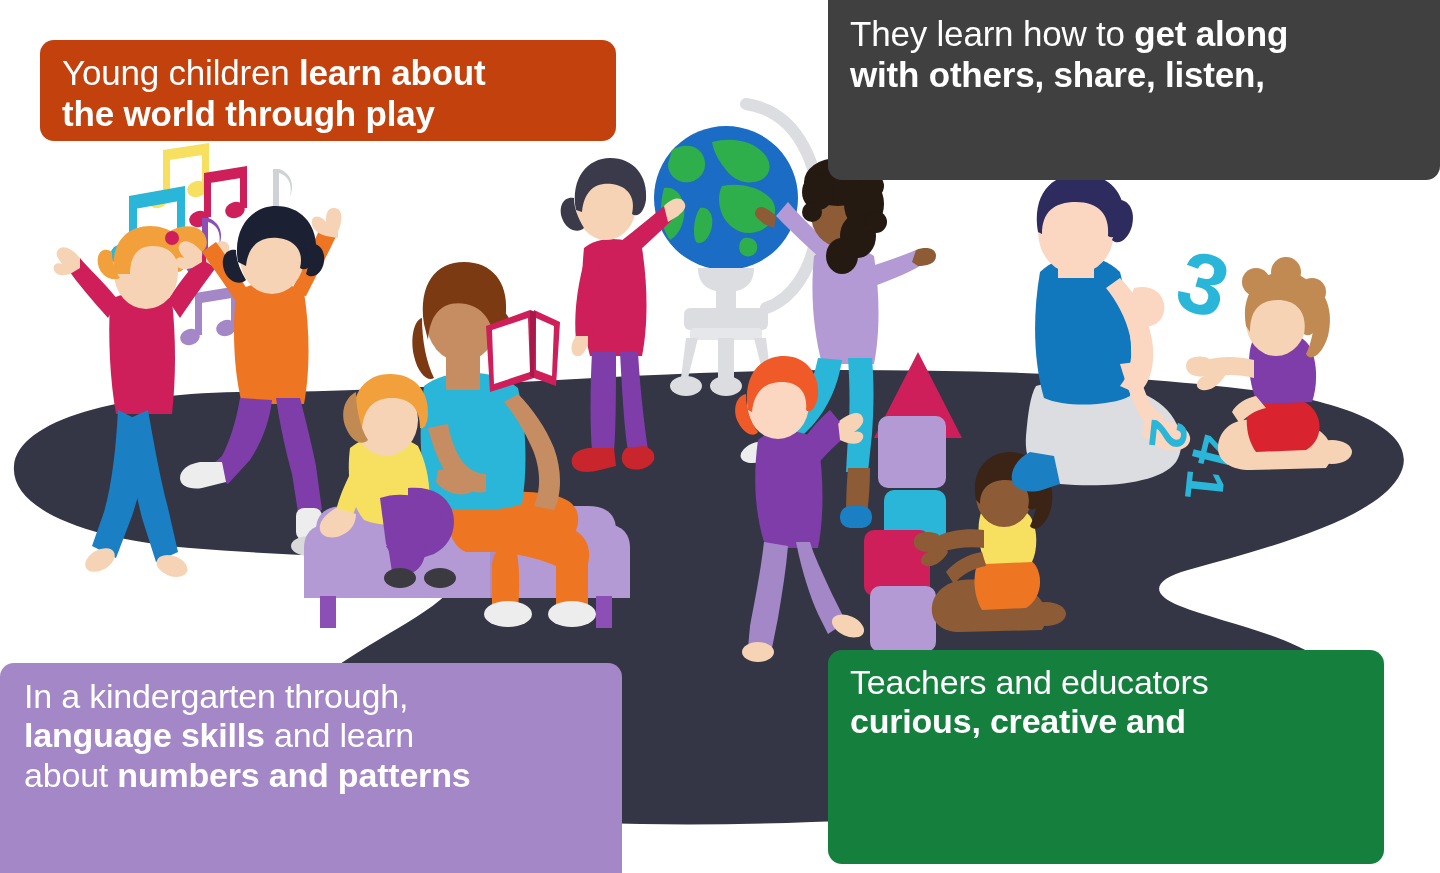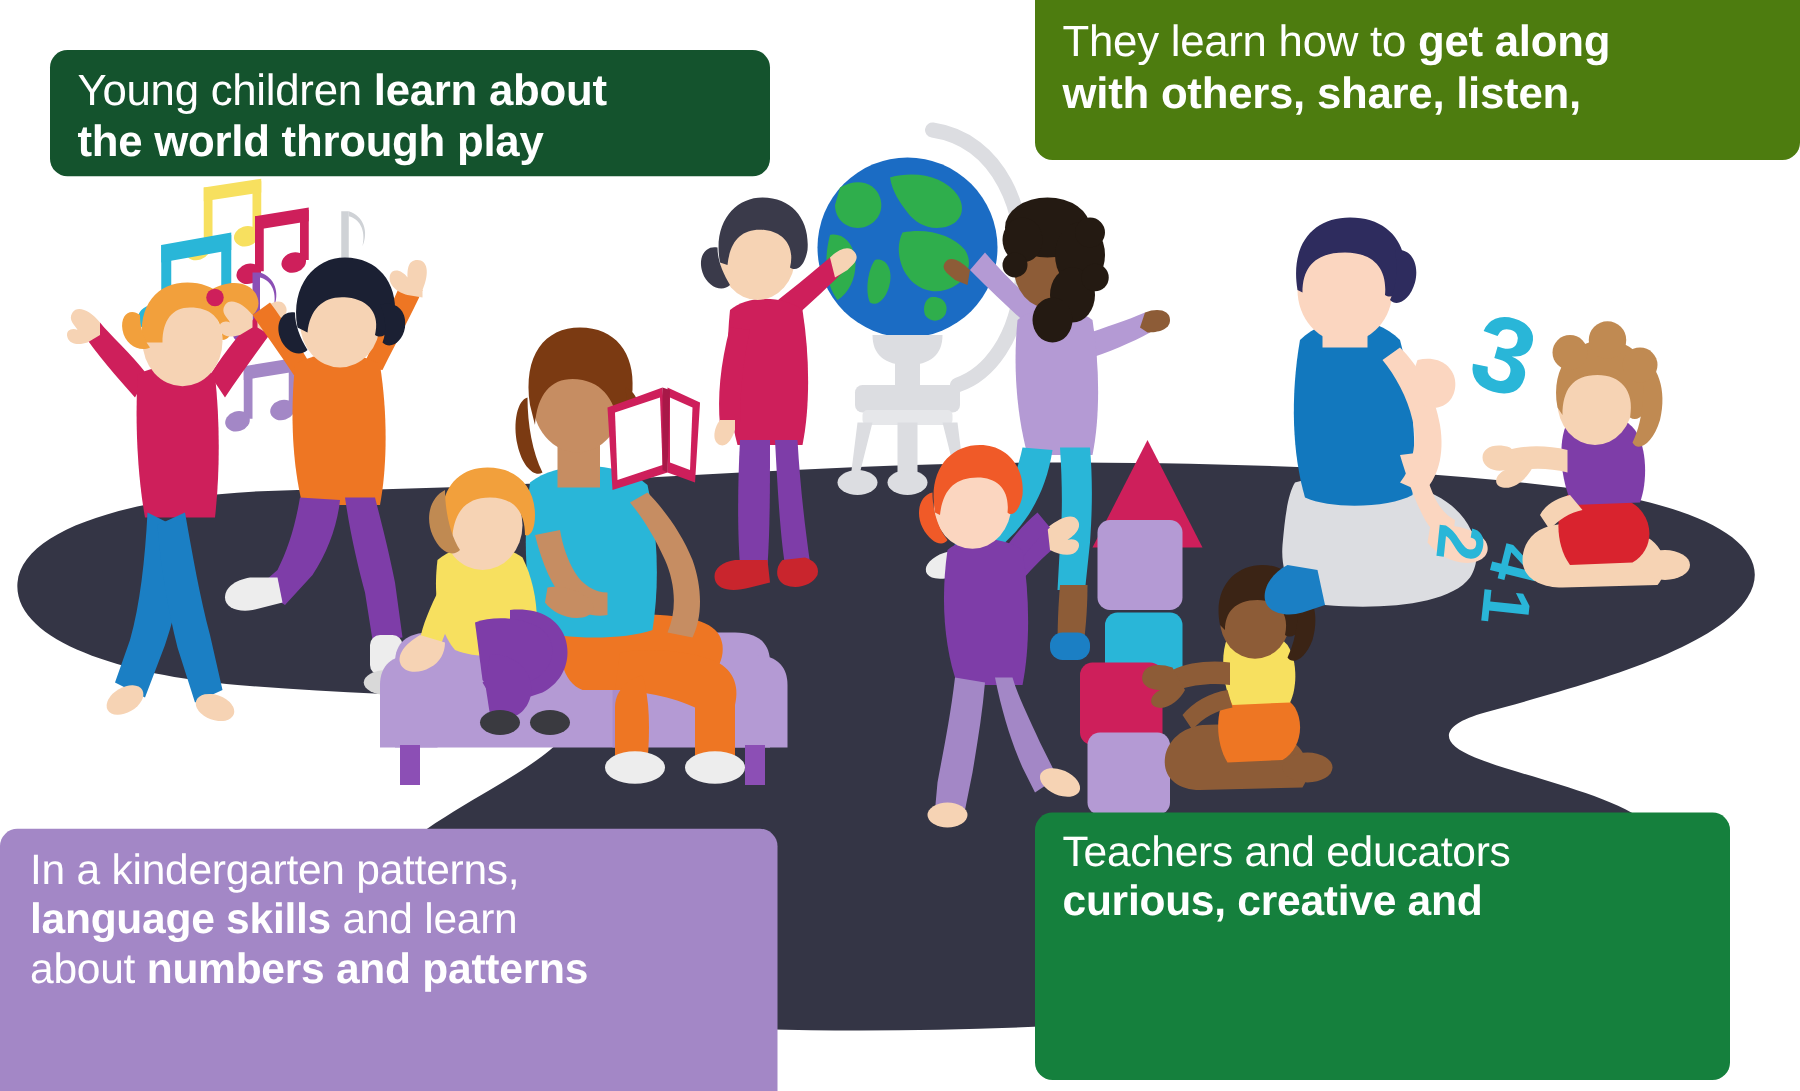"They learn how to get" #callout-pink { background: #4d7c0f -> #404040; height: 128px -> 180px }
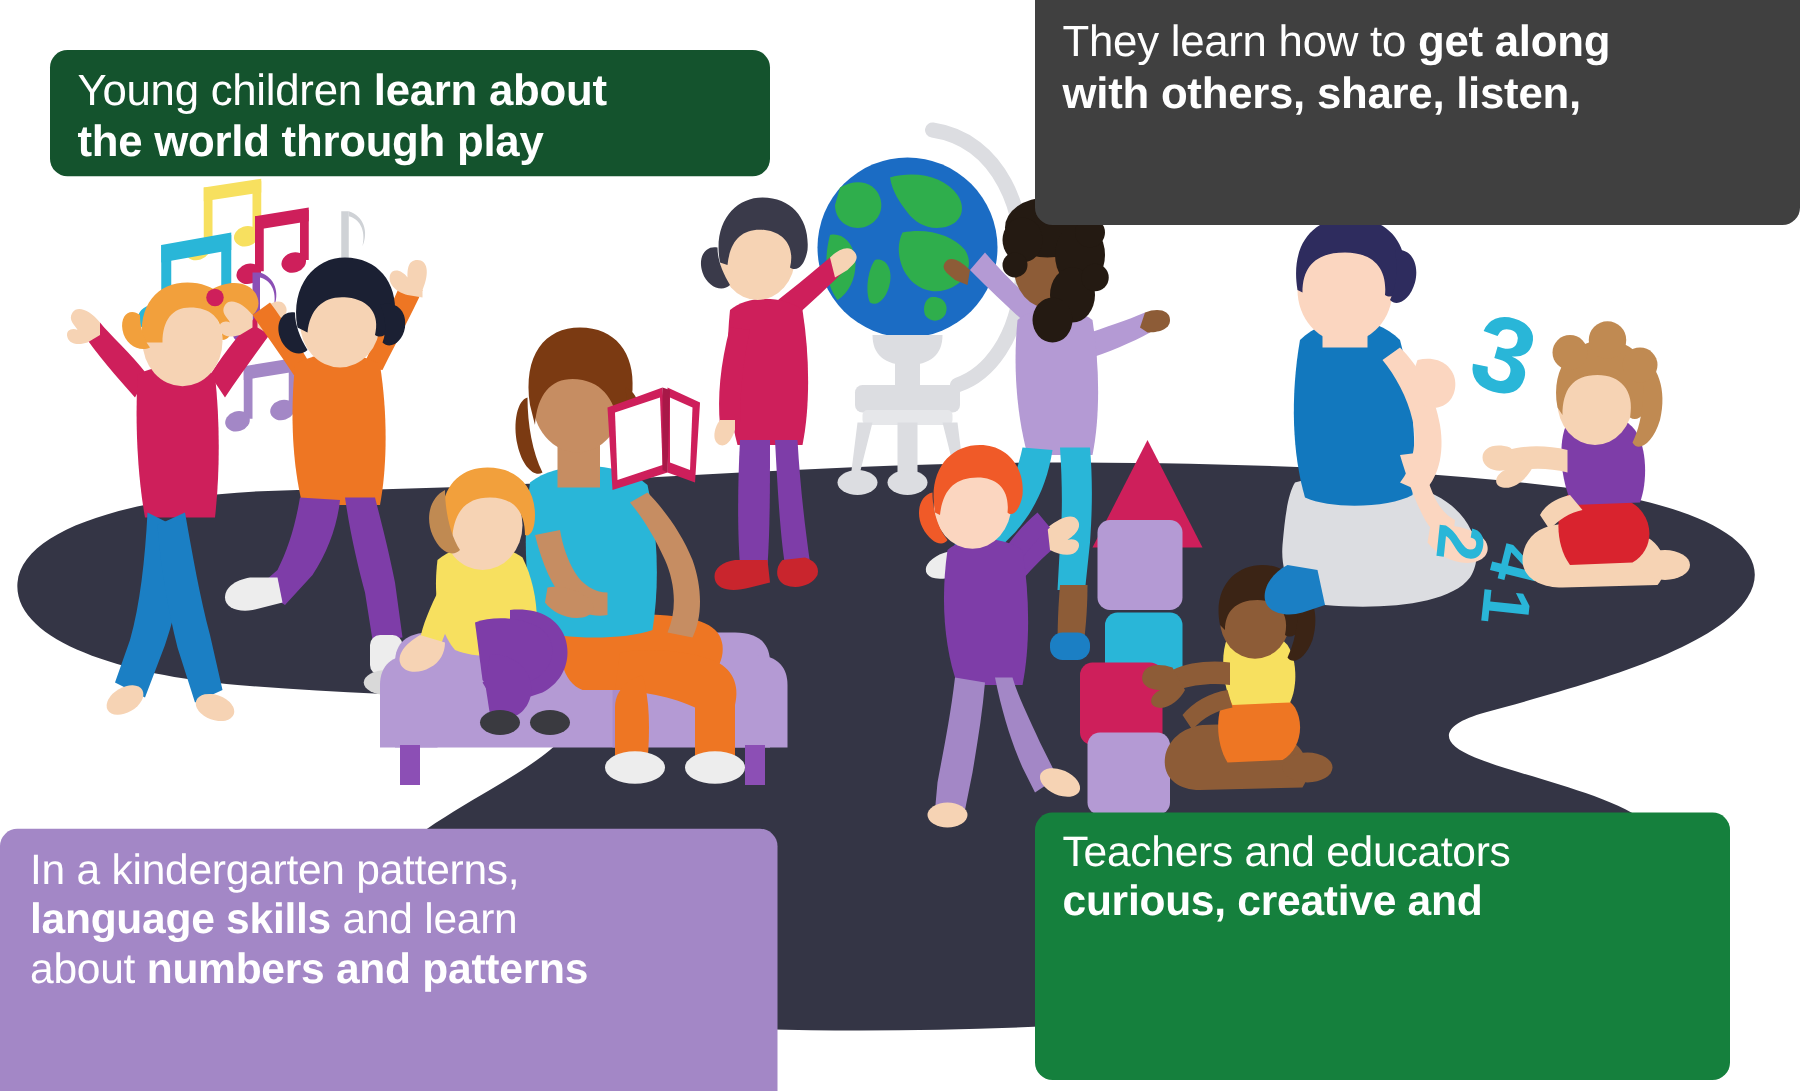"Young children learn about" #callout-orange { background: #14532d -> #c2410c }
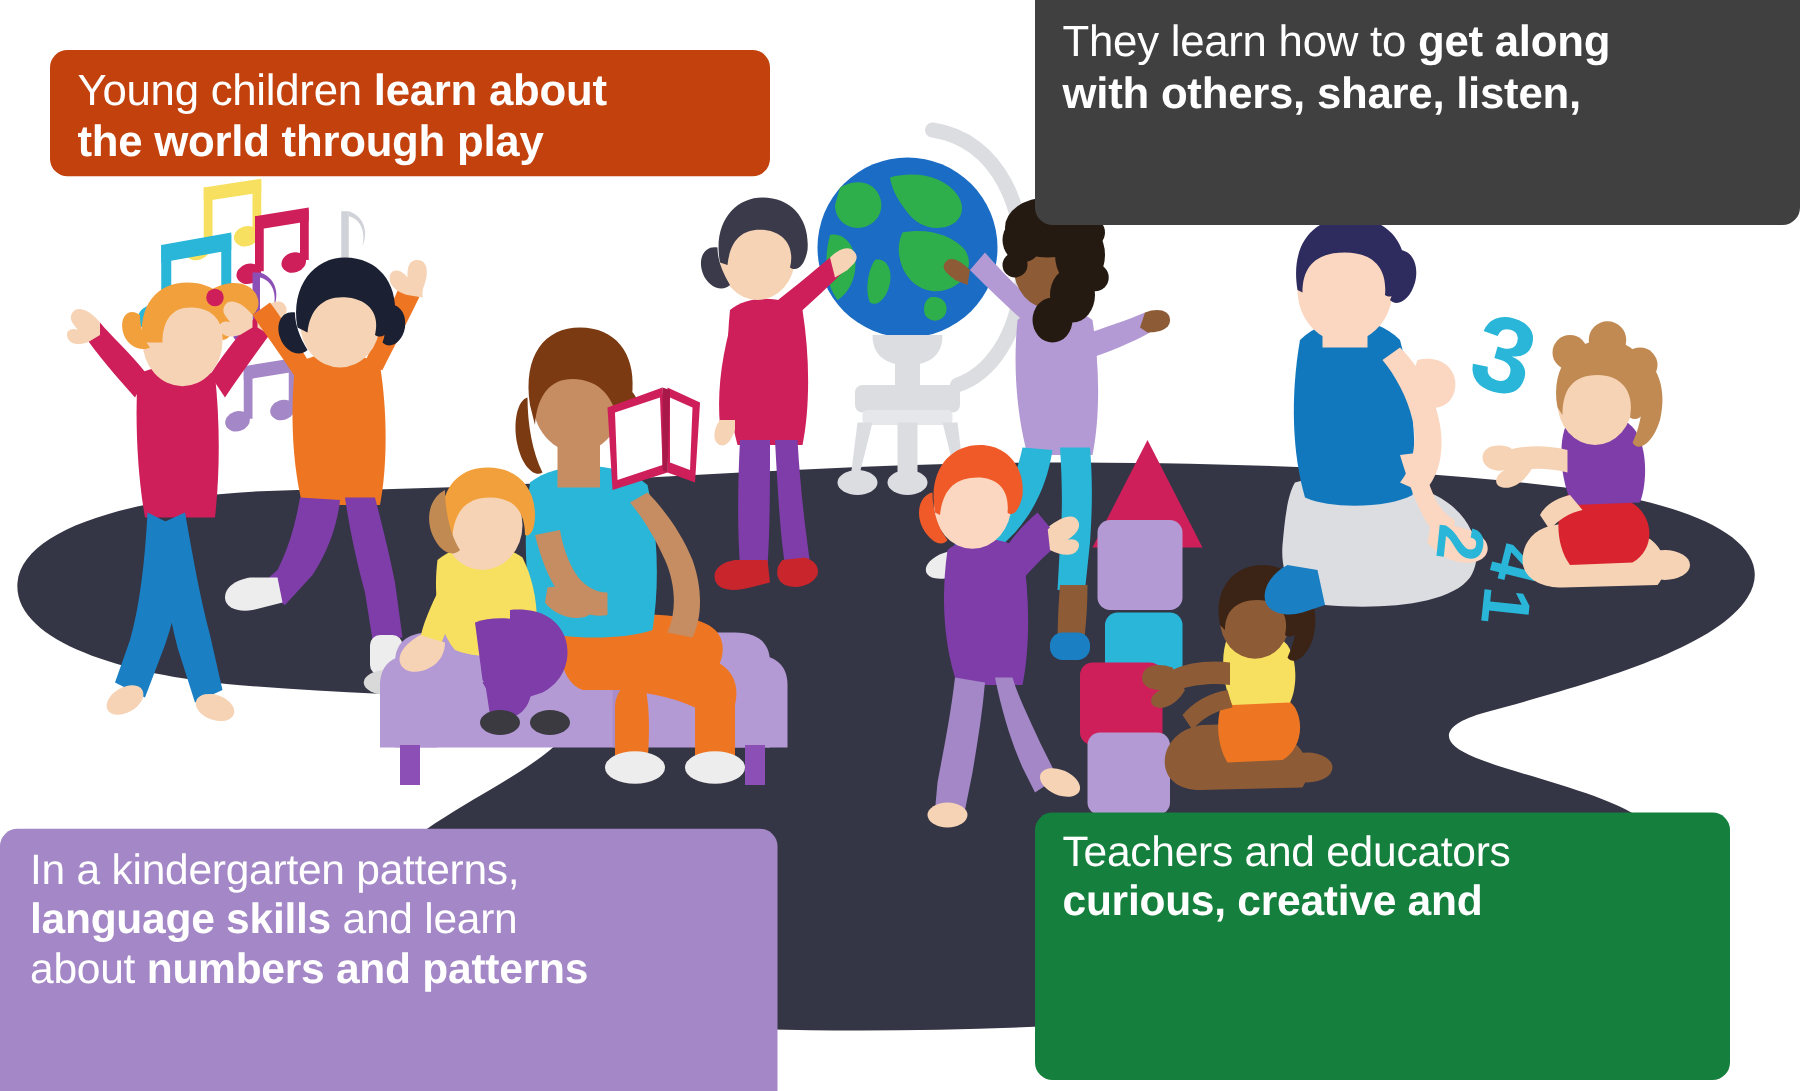"In a kindergarten patterns," span.light { text: patterns -> through }
